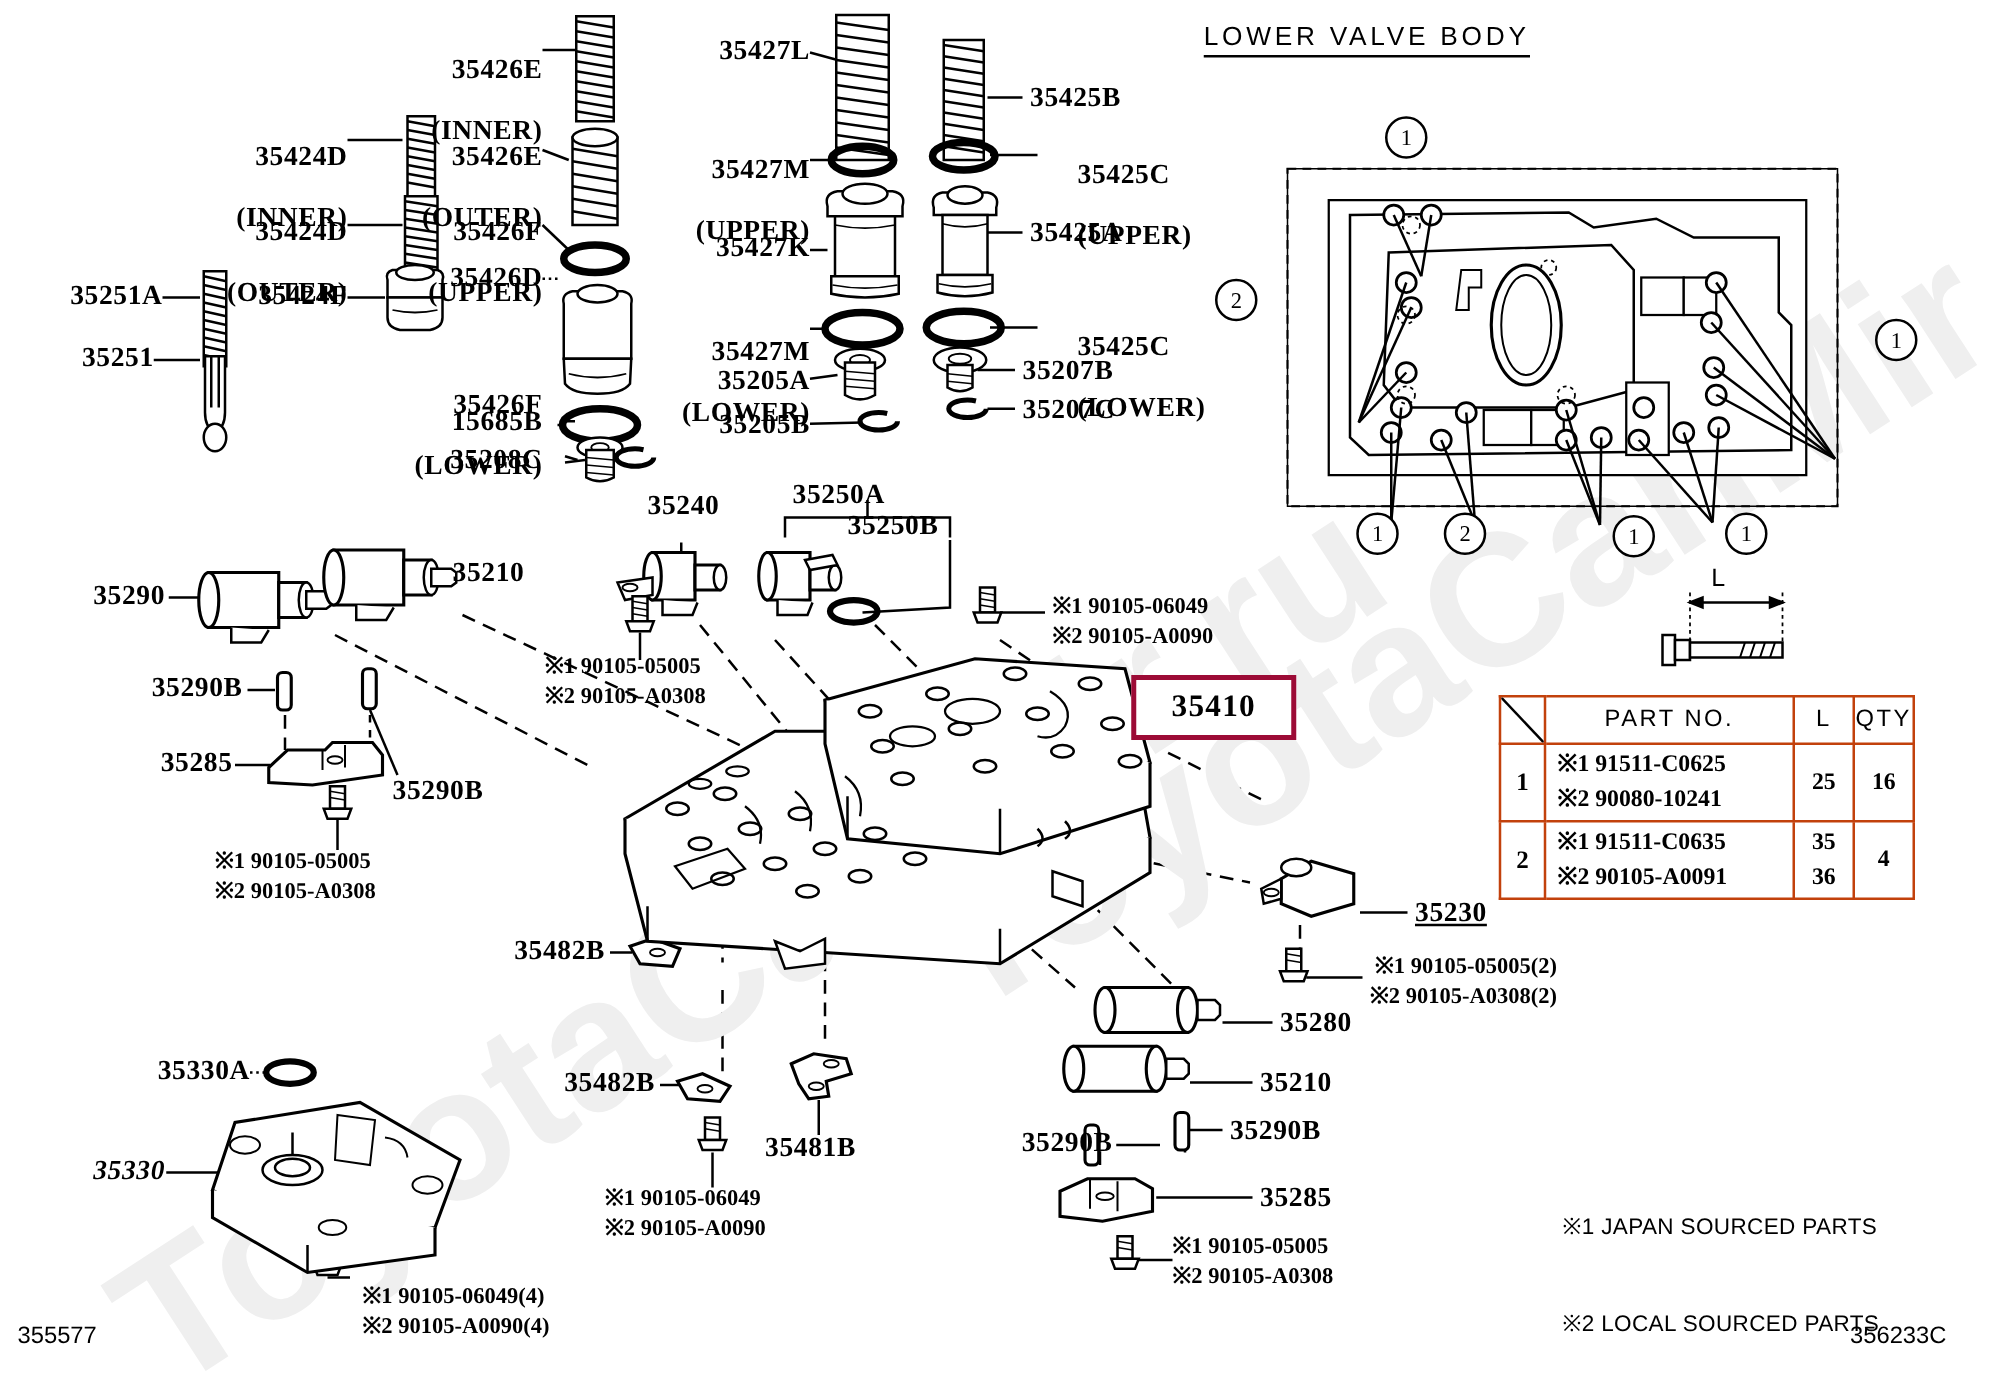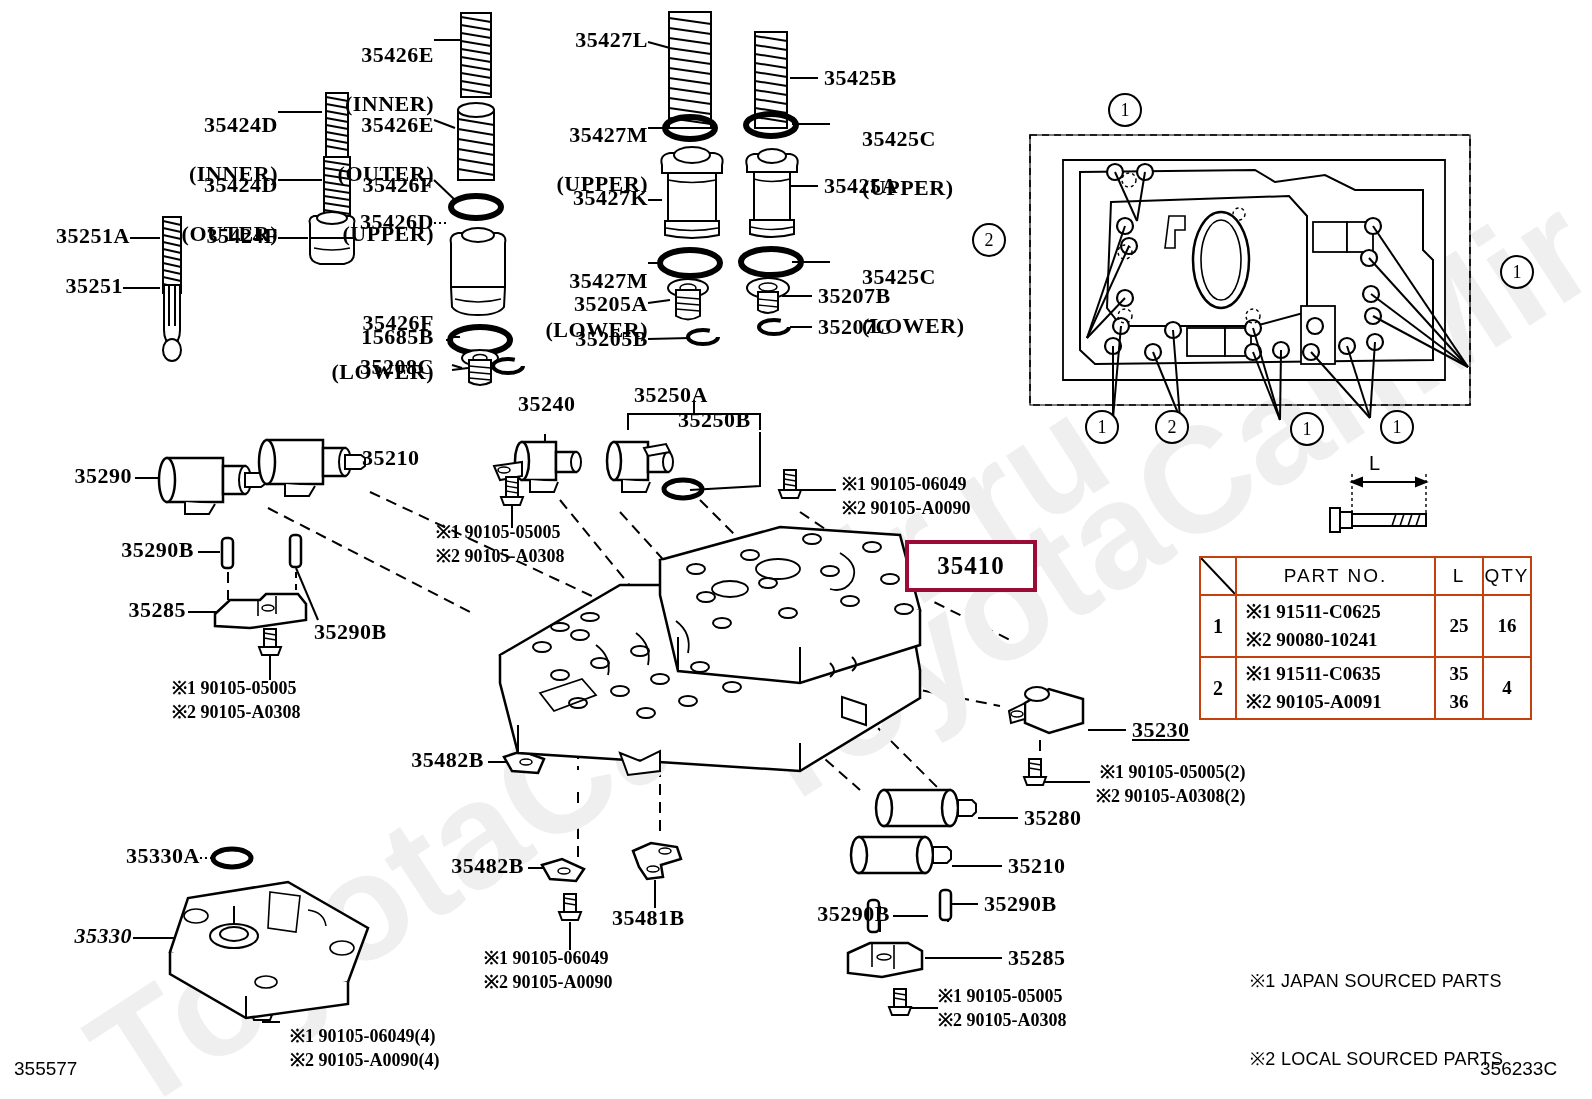"LOWER VALVE BODY" div.title { html: none -> <div>LOWER VALVE BODY</div> }
